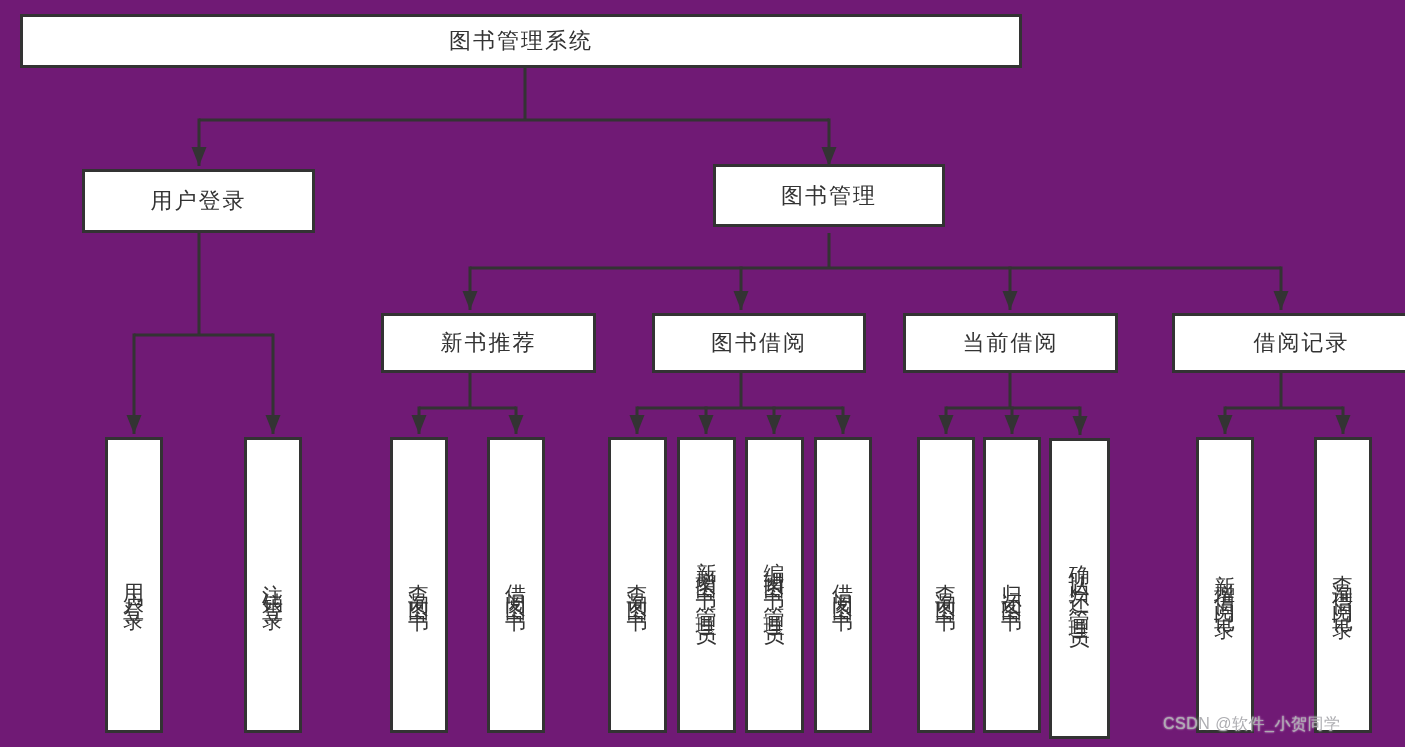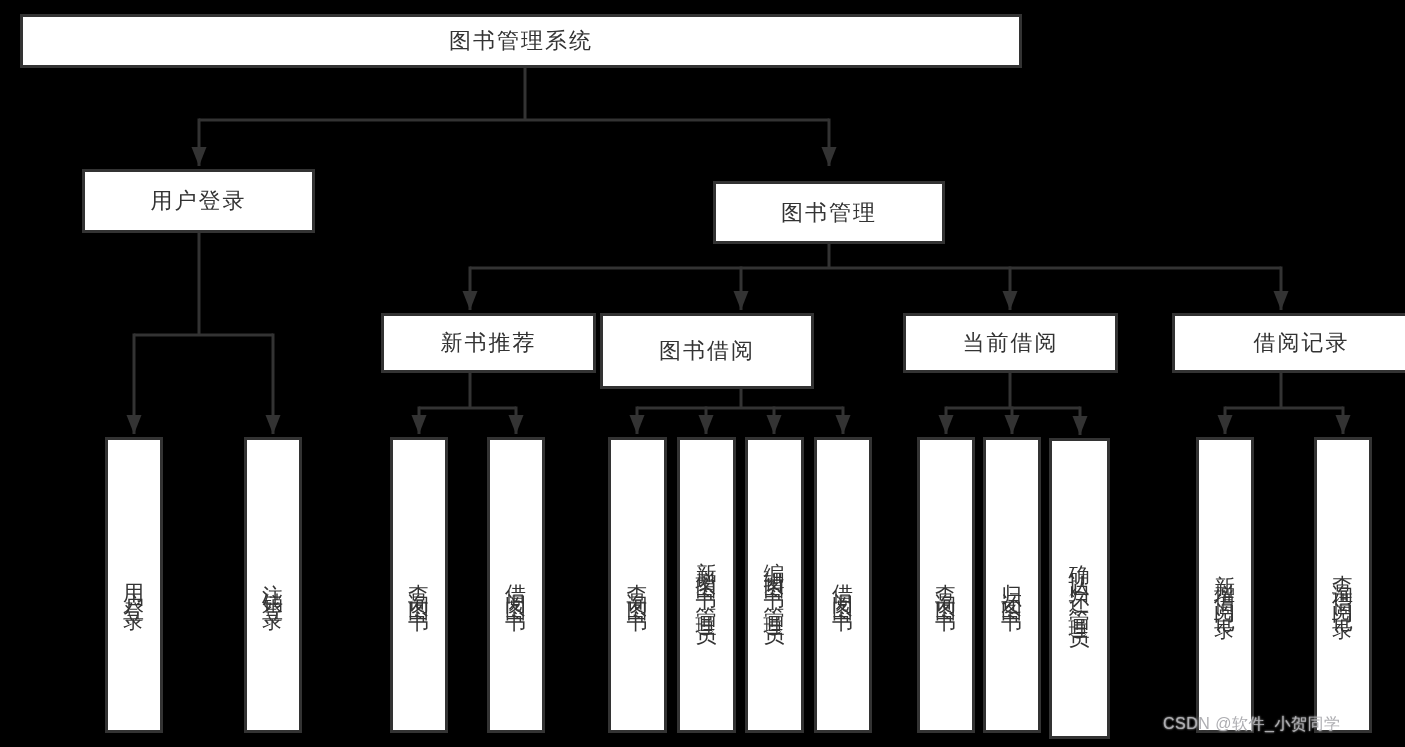"图书管理系统" .canvas { background: #000000 -> #701a75 }
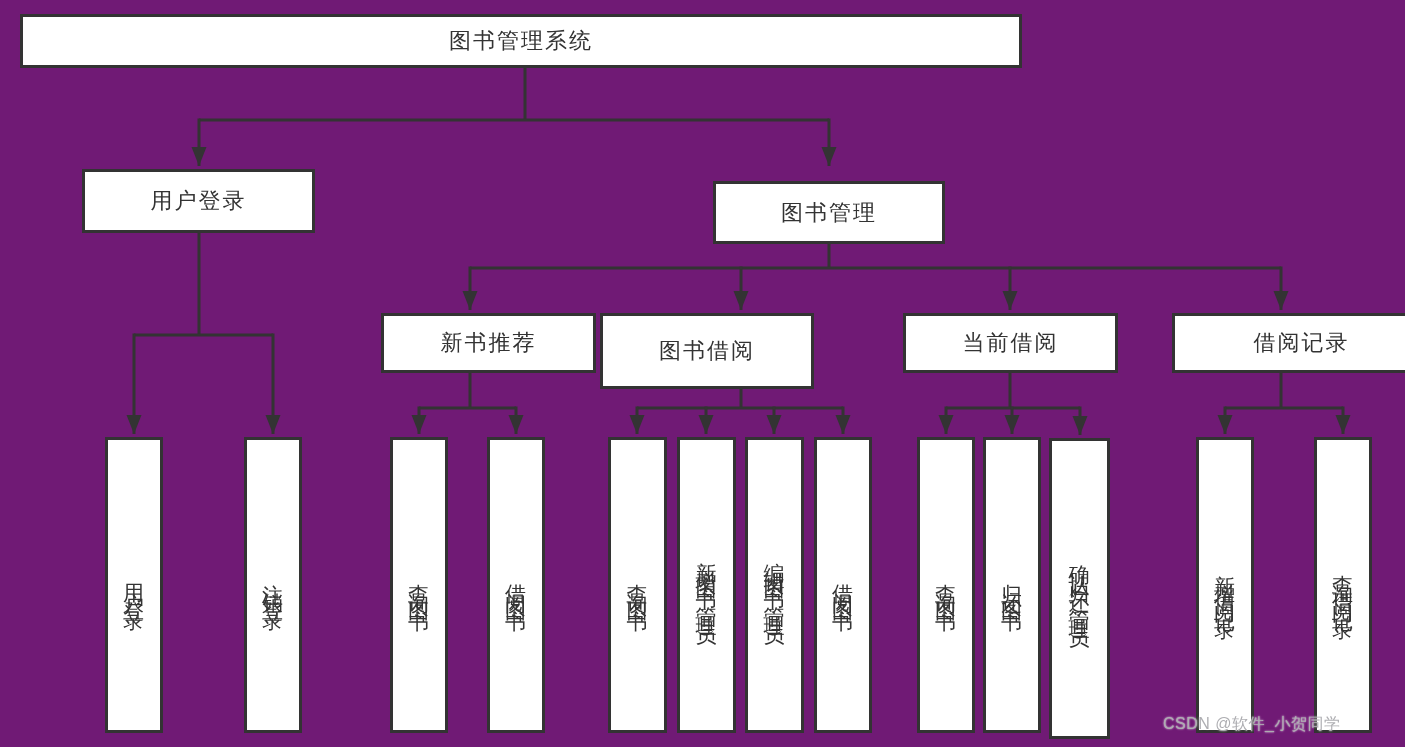"图书管理" div.box { top: 181px -> 164px }
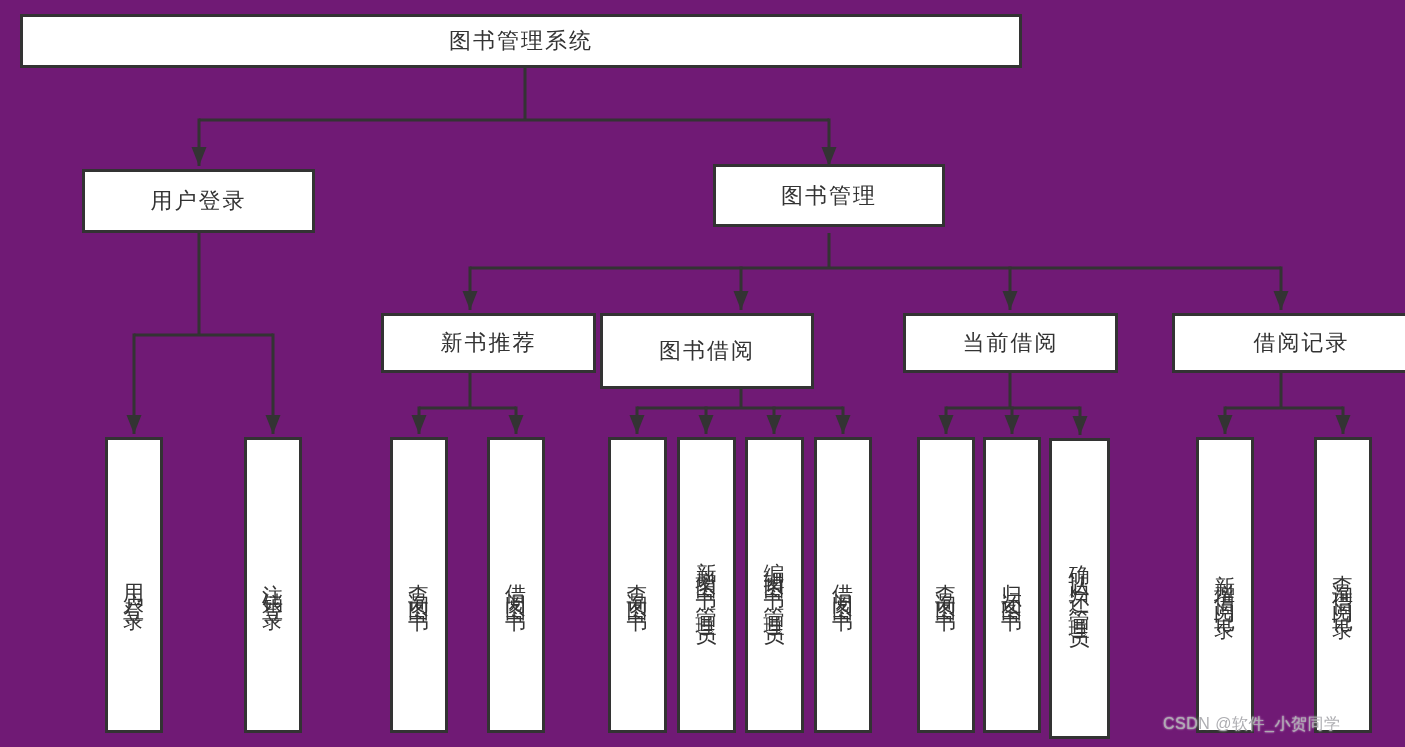"图书借阅" div.box { height: 76px -> 60px; left: 600px -> 652px }
